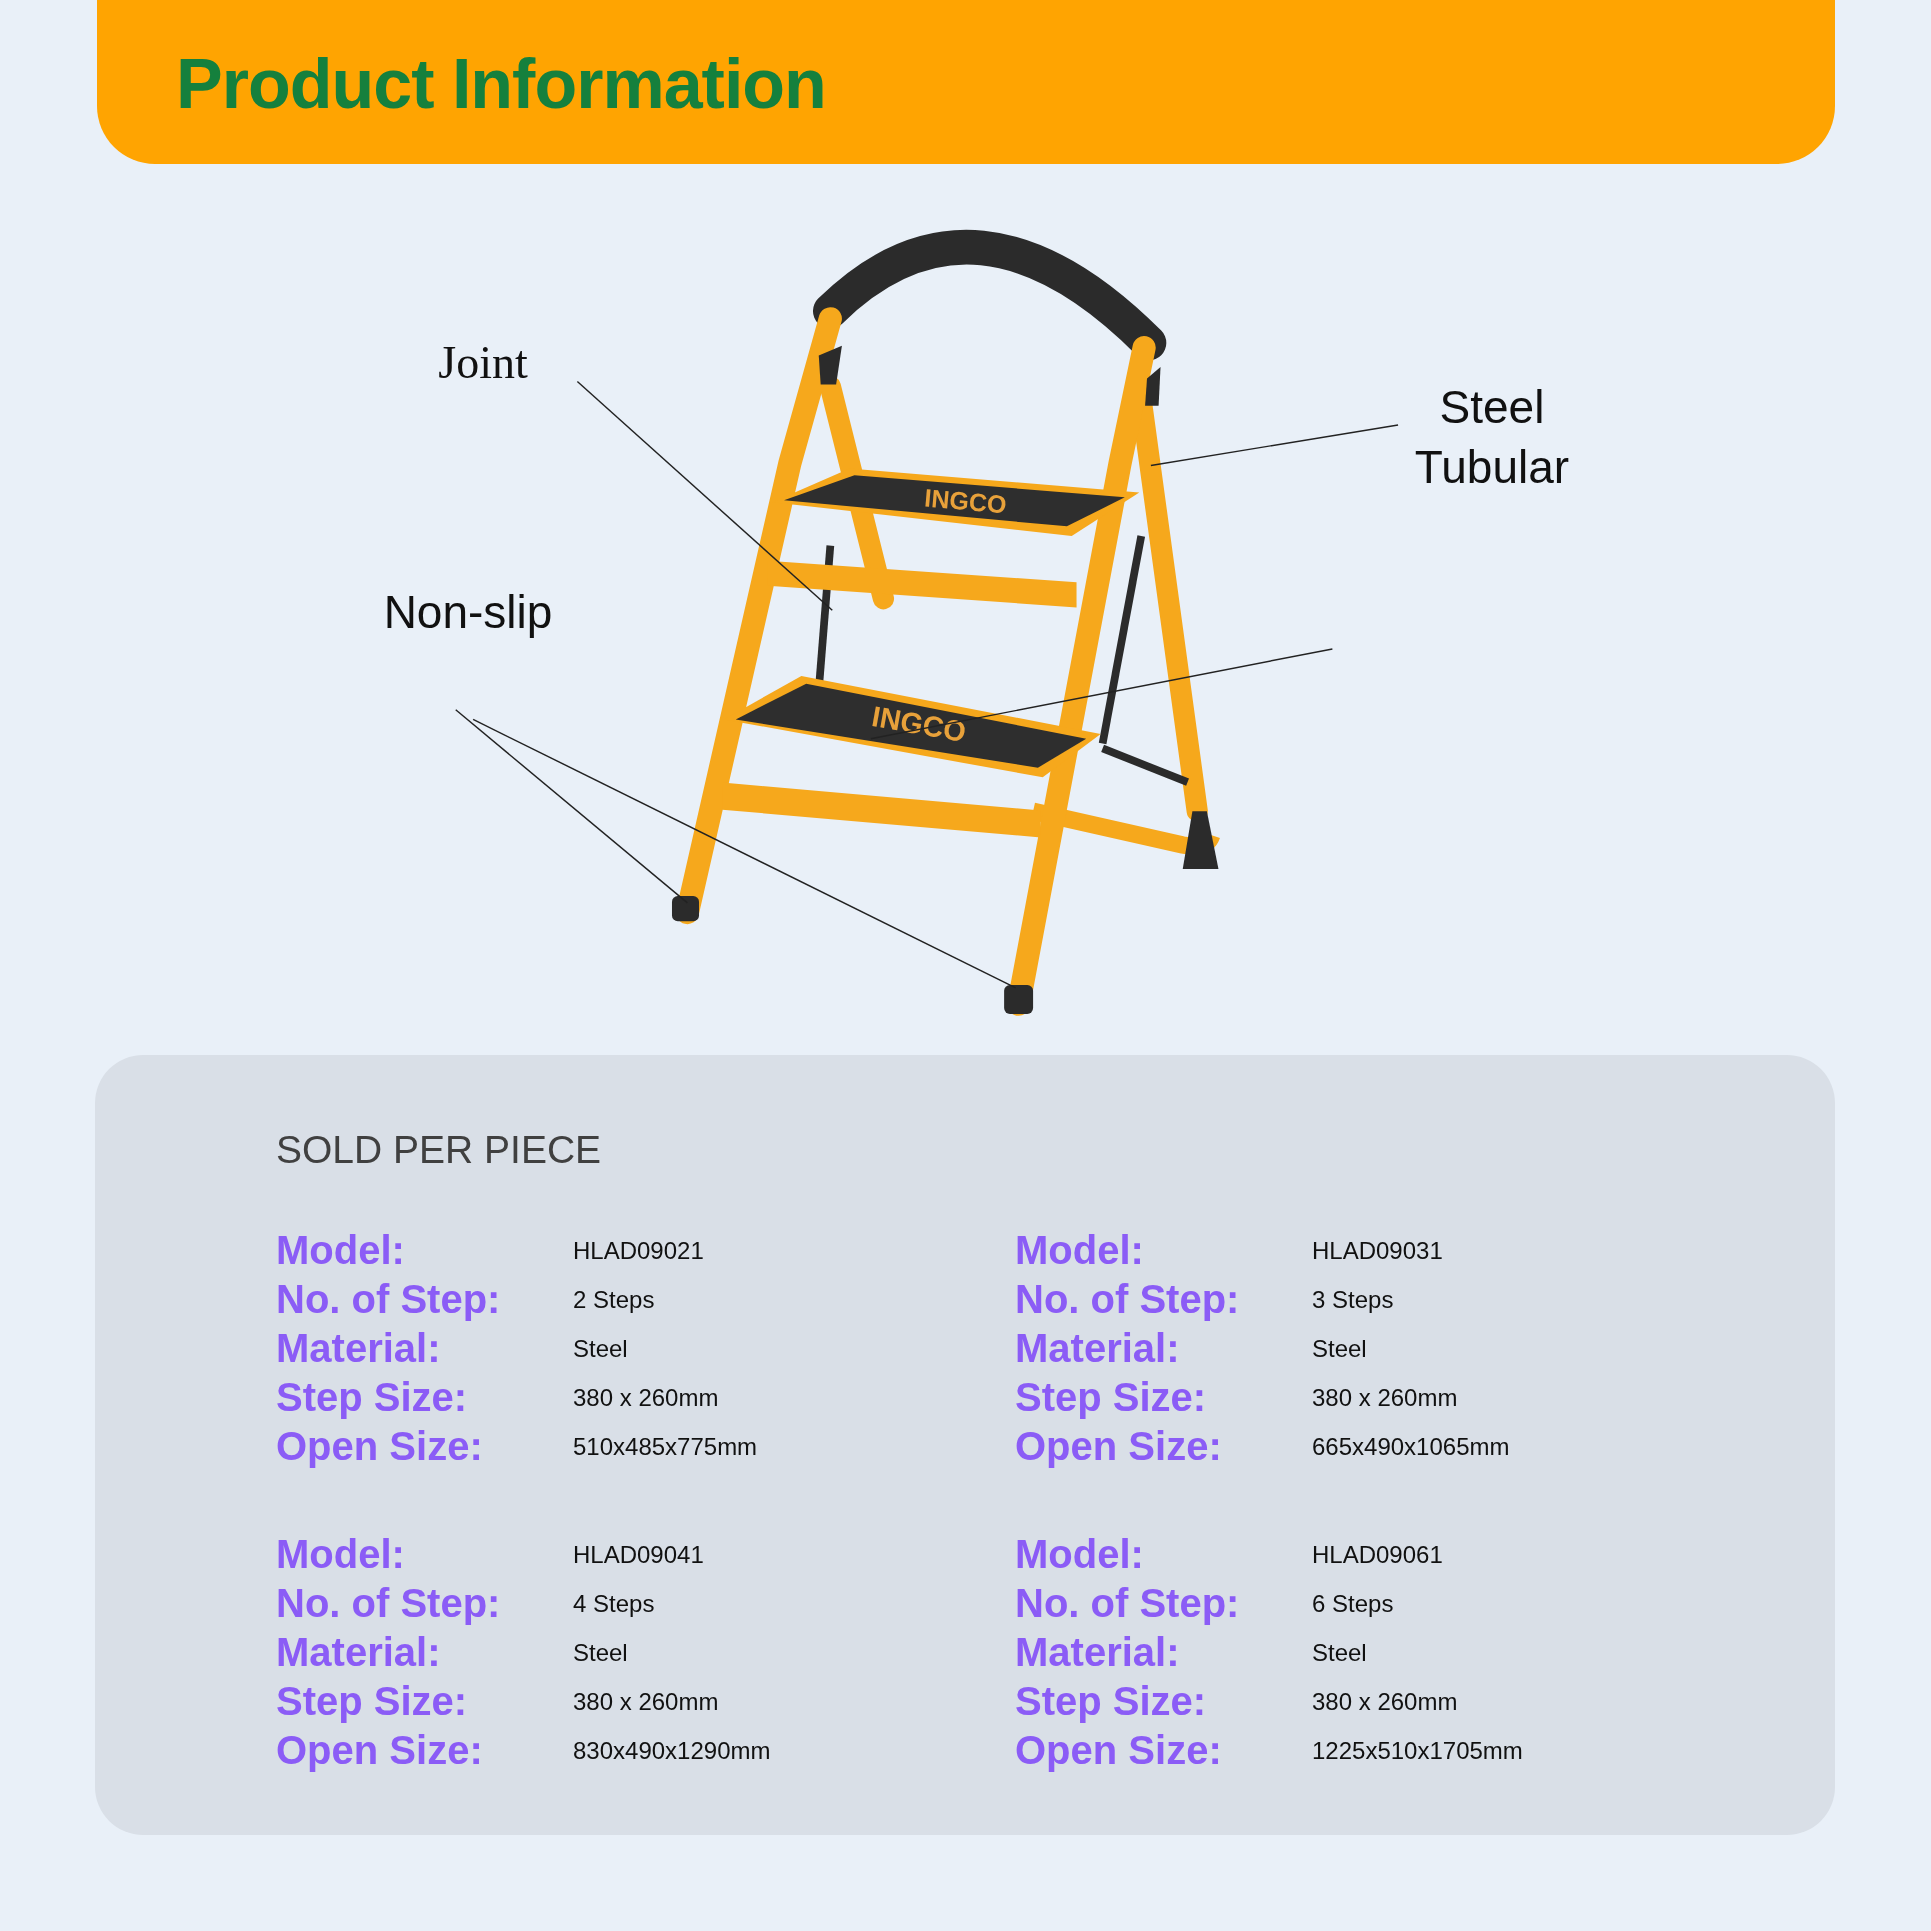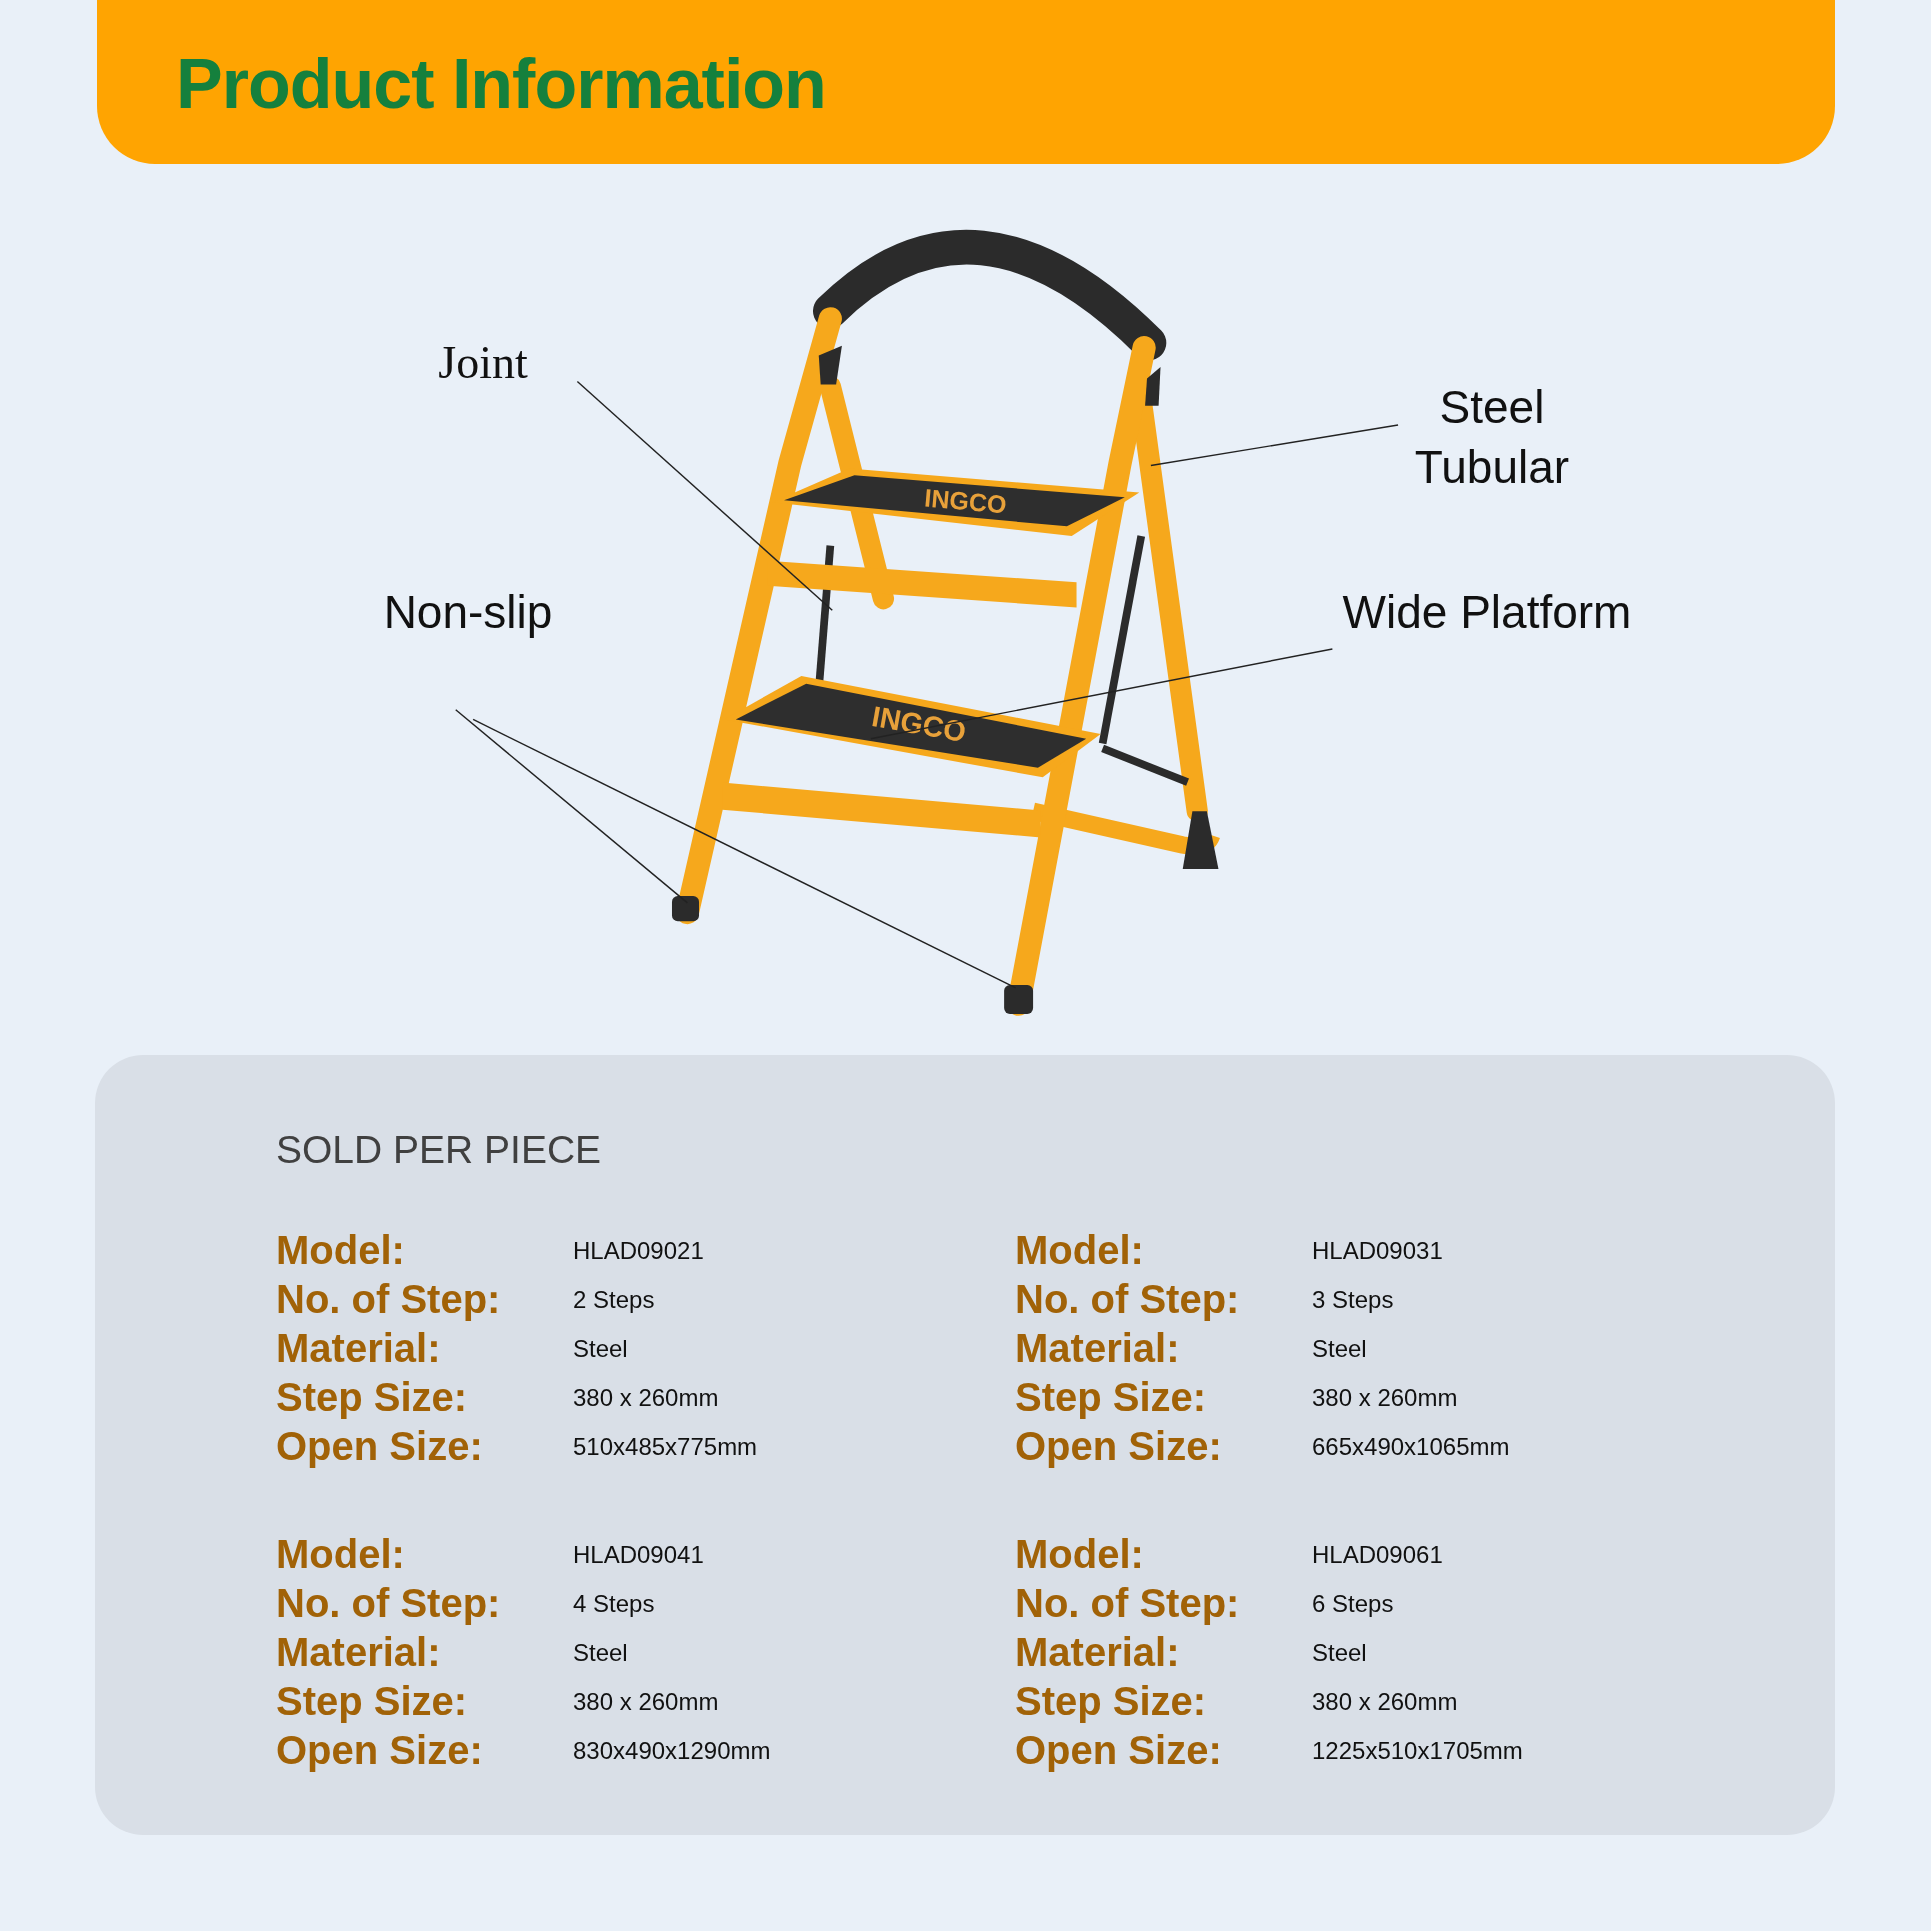"Wide Platform" div { html: <div>Wide Platform</div> -> none }
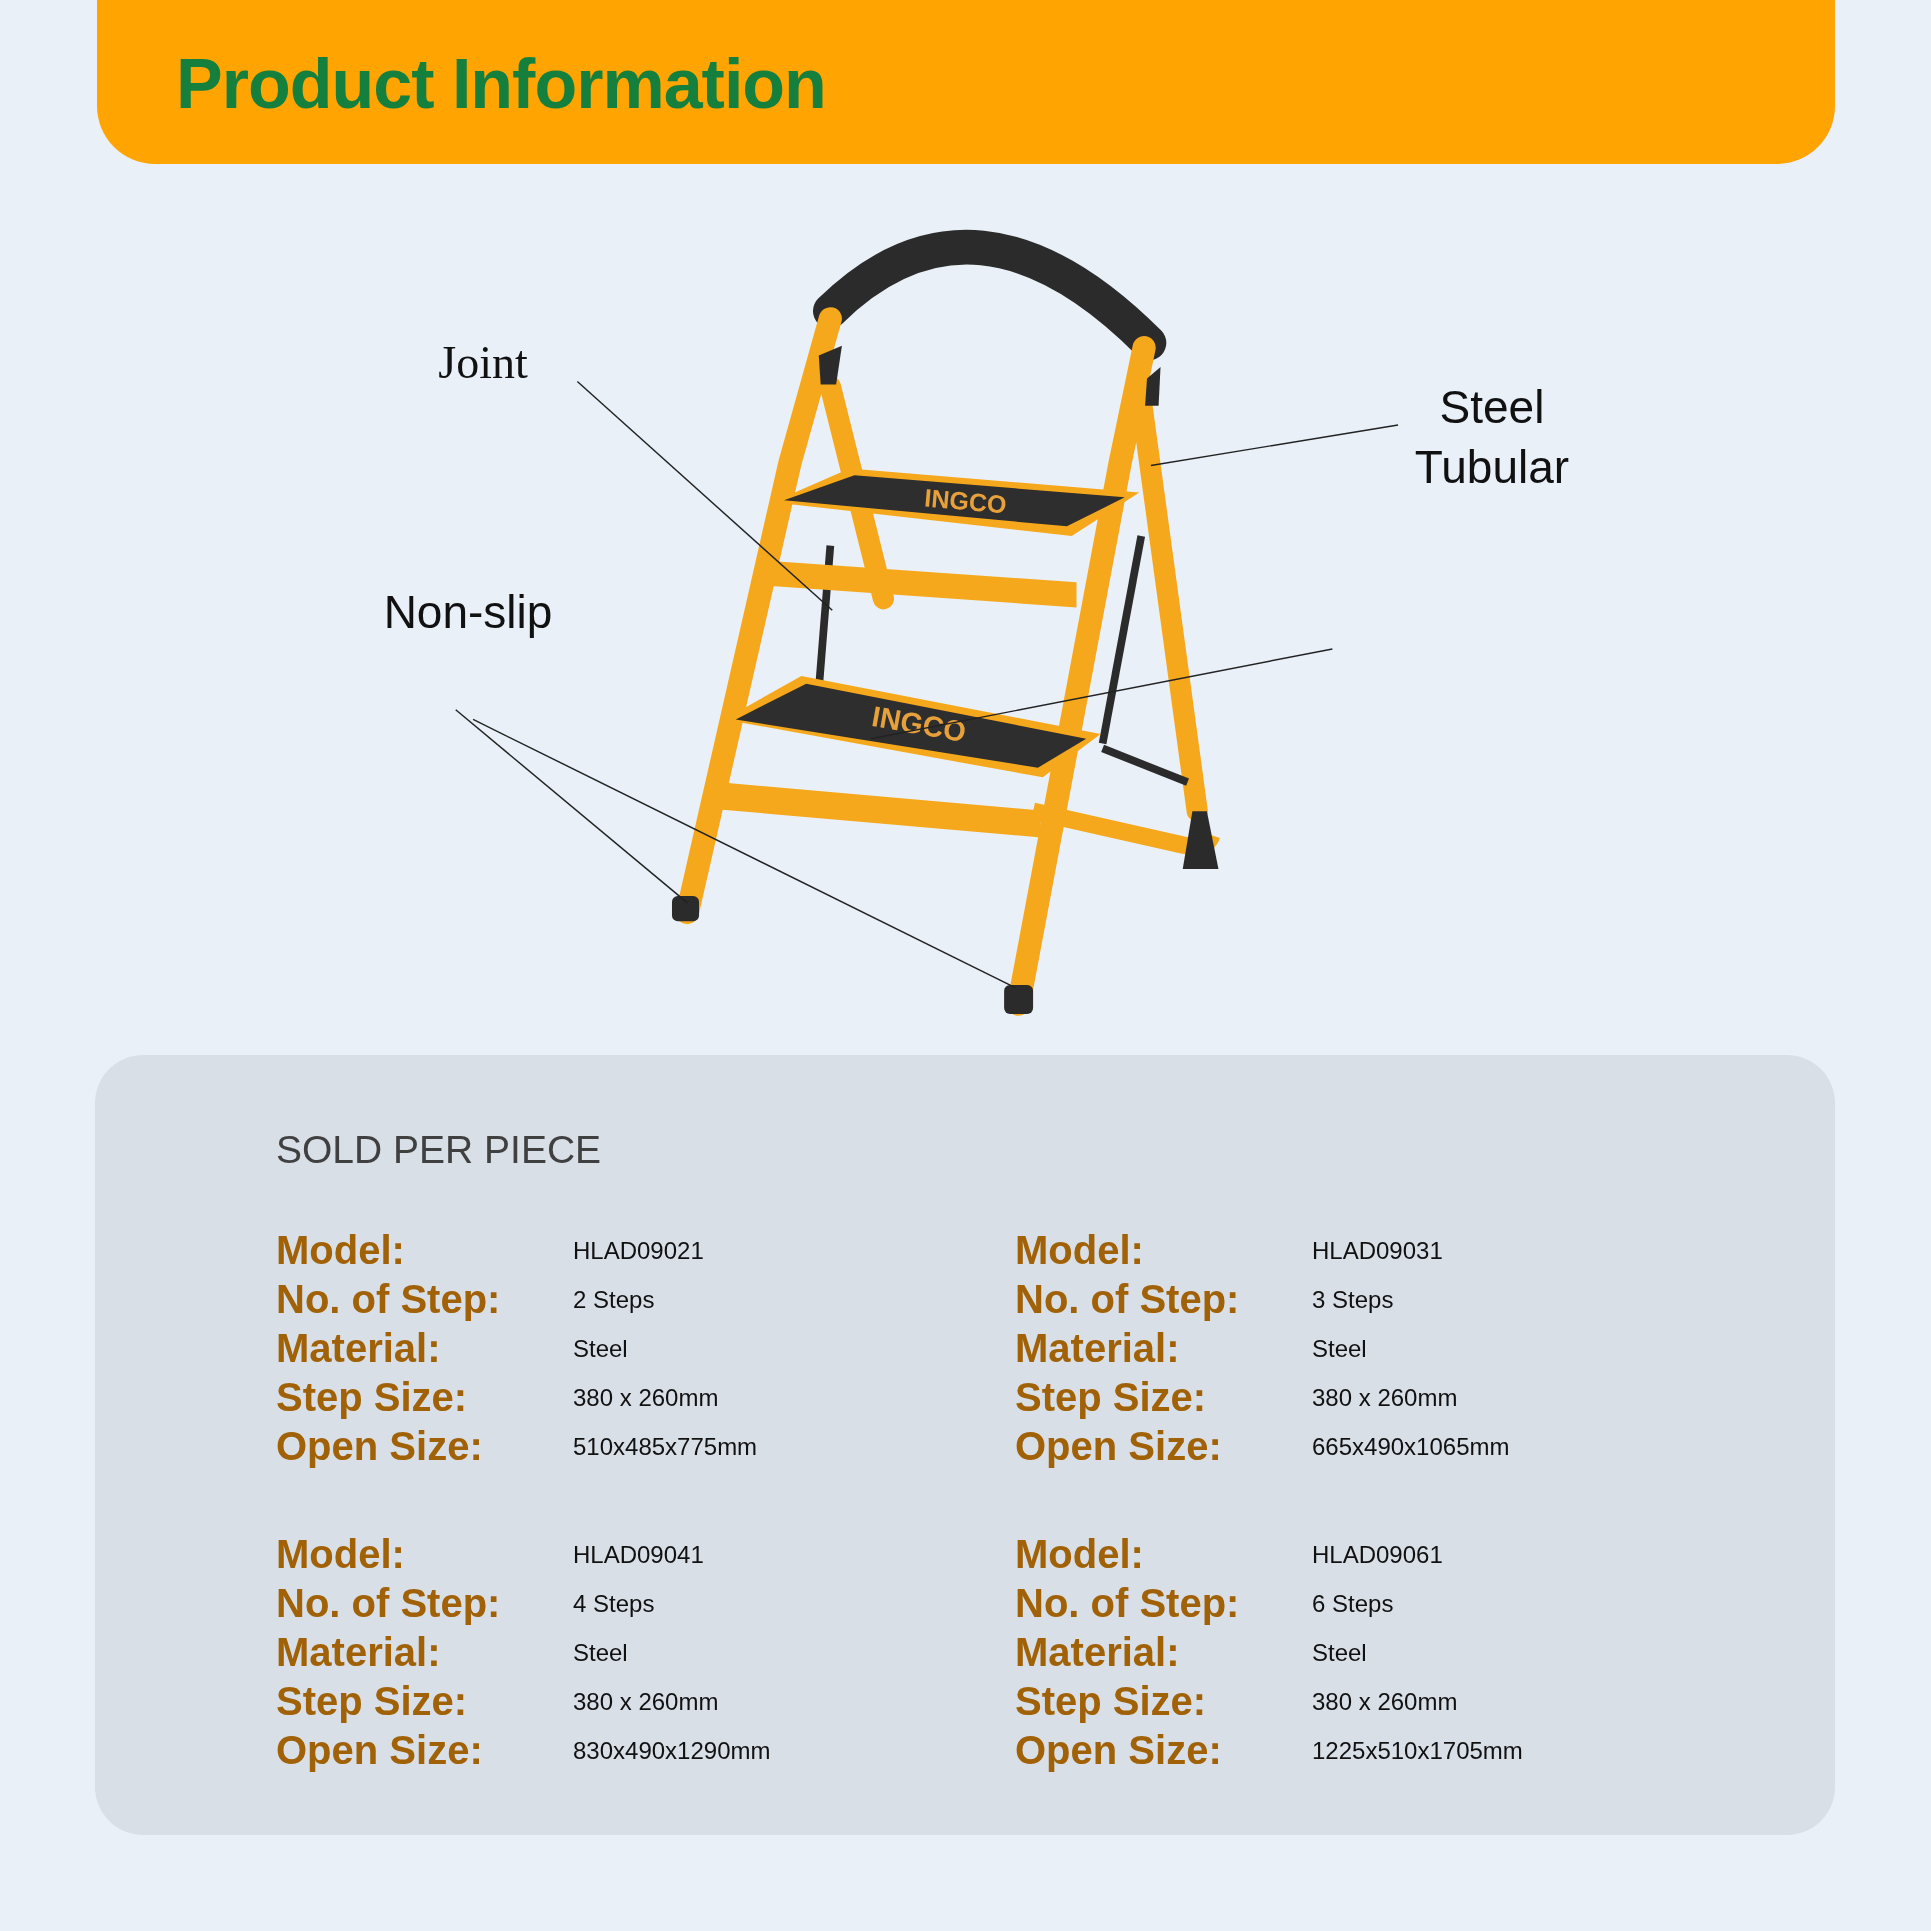"Model:" .spec-label { color: #a16207 -> #8b5cf6 }
